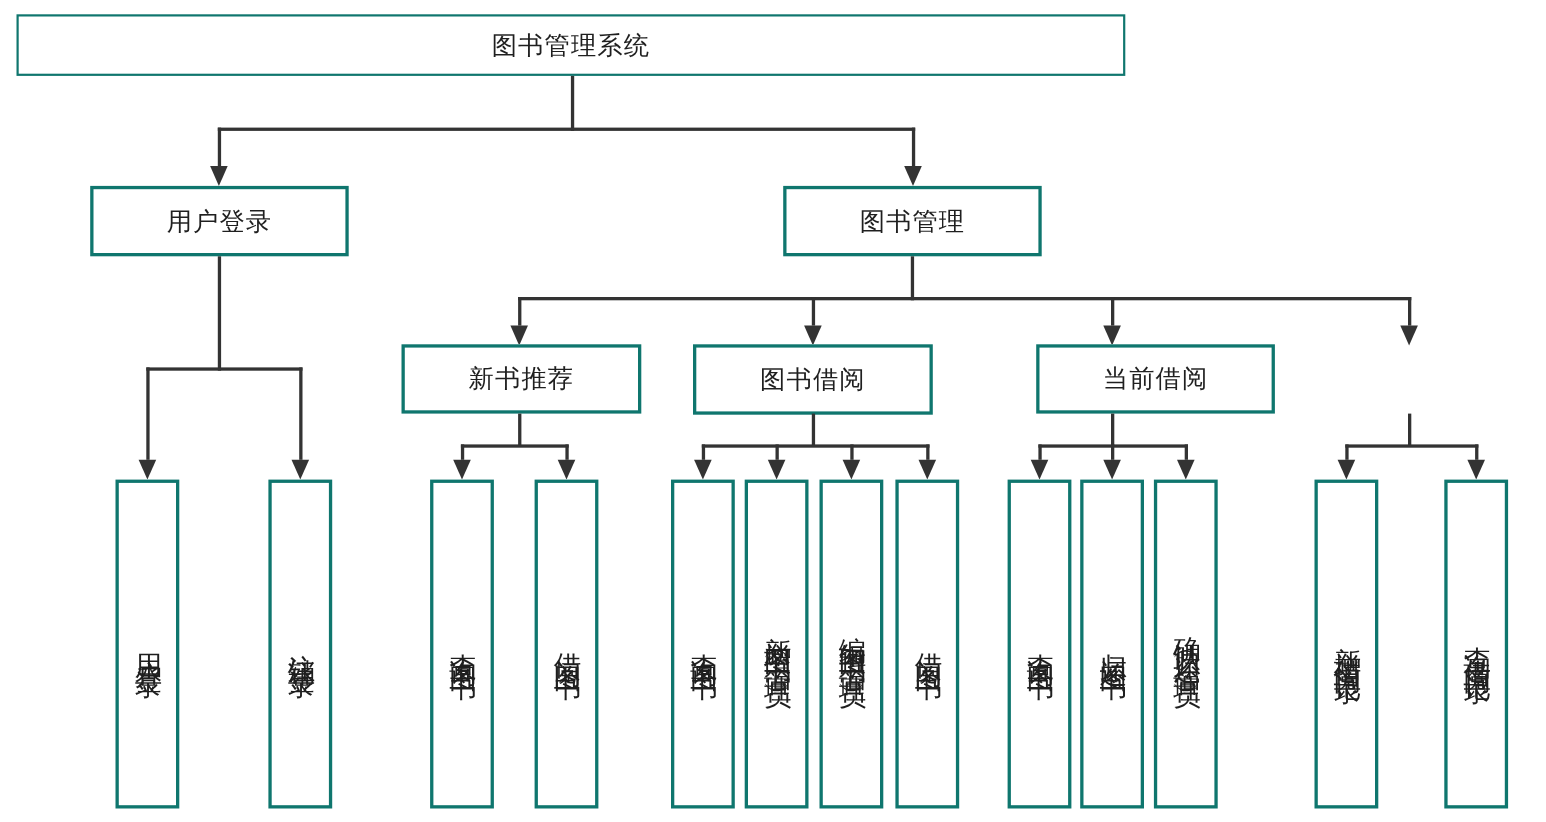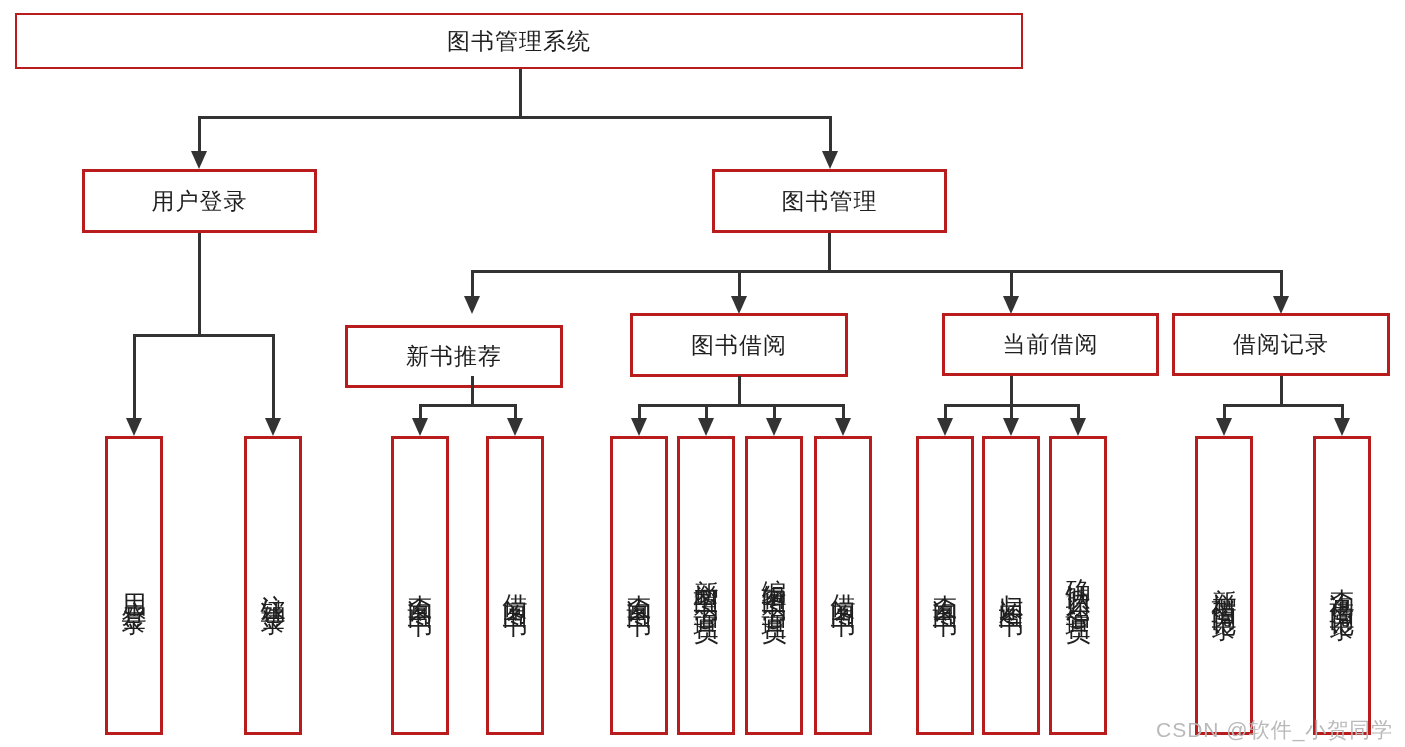"图书管理系统" .box { border: 3px solid #b91c1c -> 3px solid #0f766e }
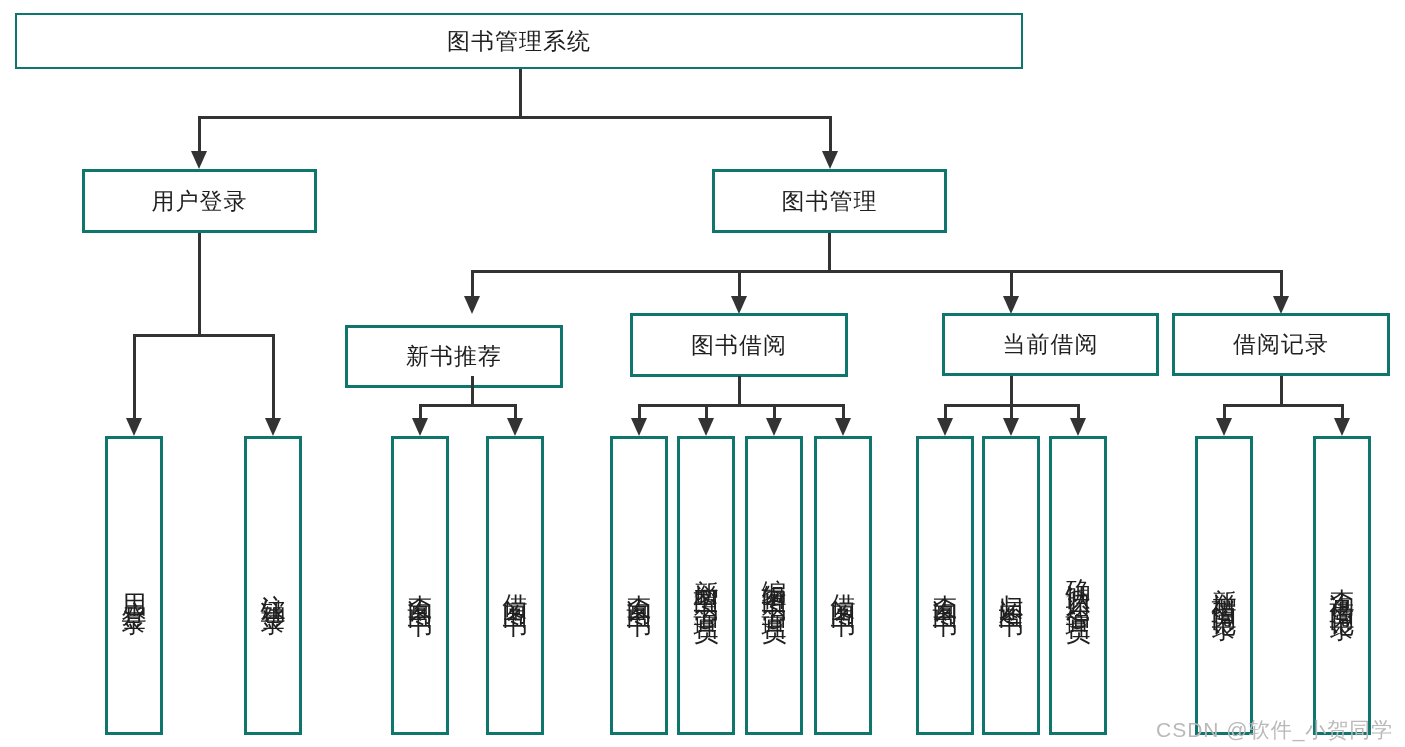"新书推荐" div.box { left: 345px -> 365px; margin-top: 12px -> none }
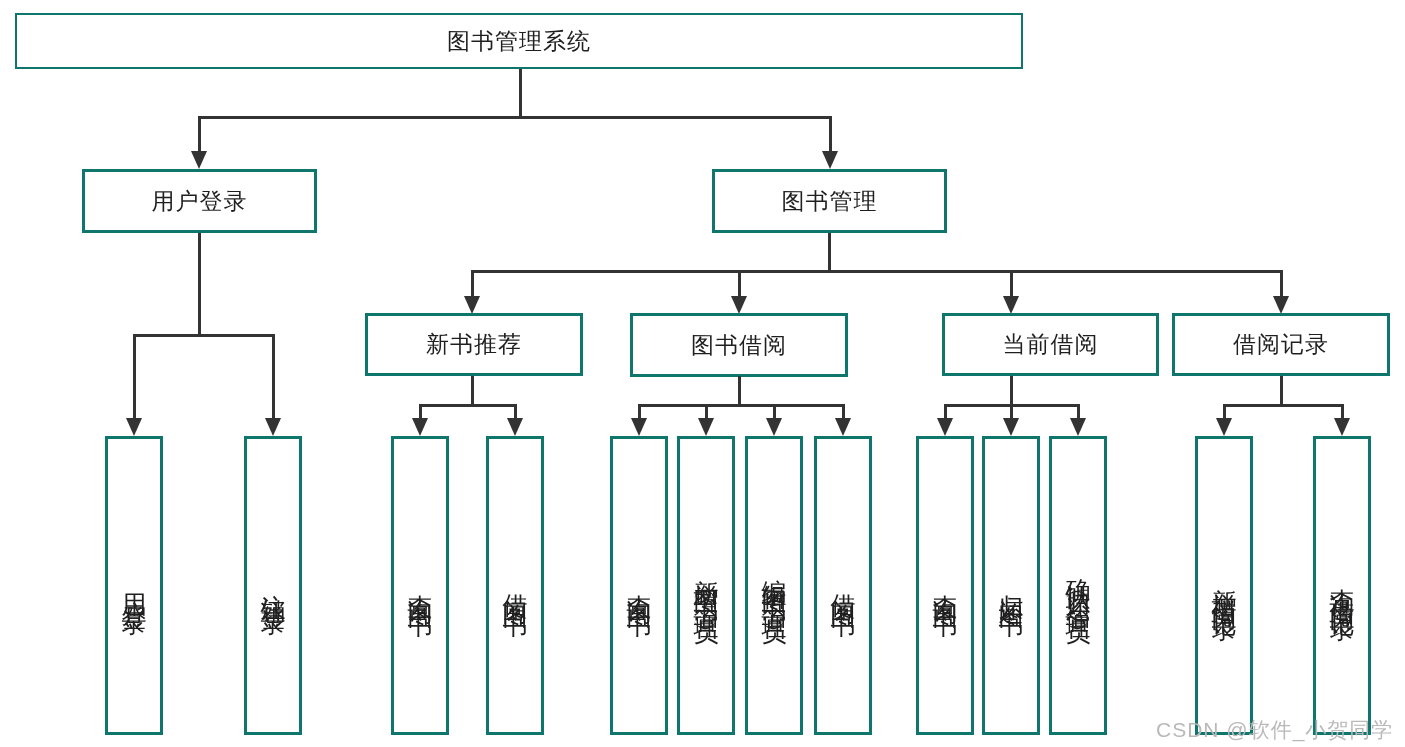"借阅记录" div.box { html: <div>借阅记录</div> -> none }
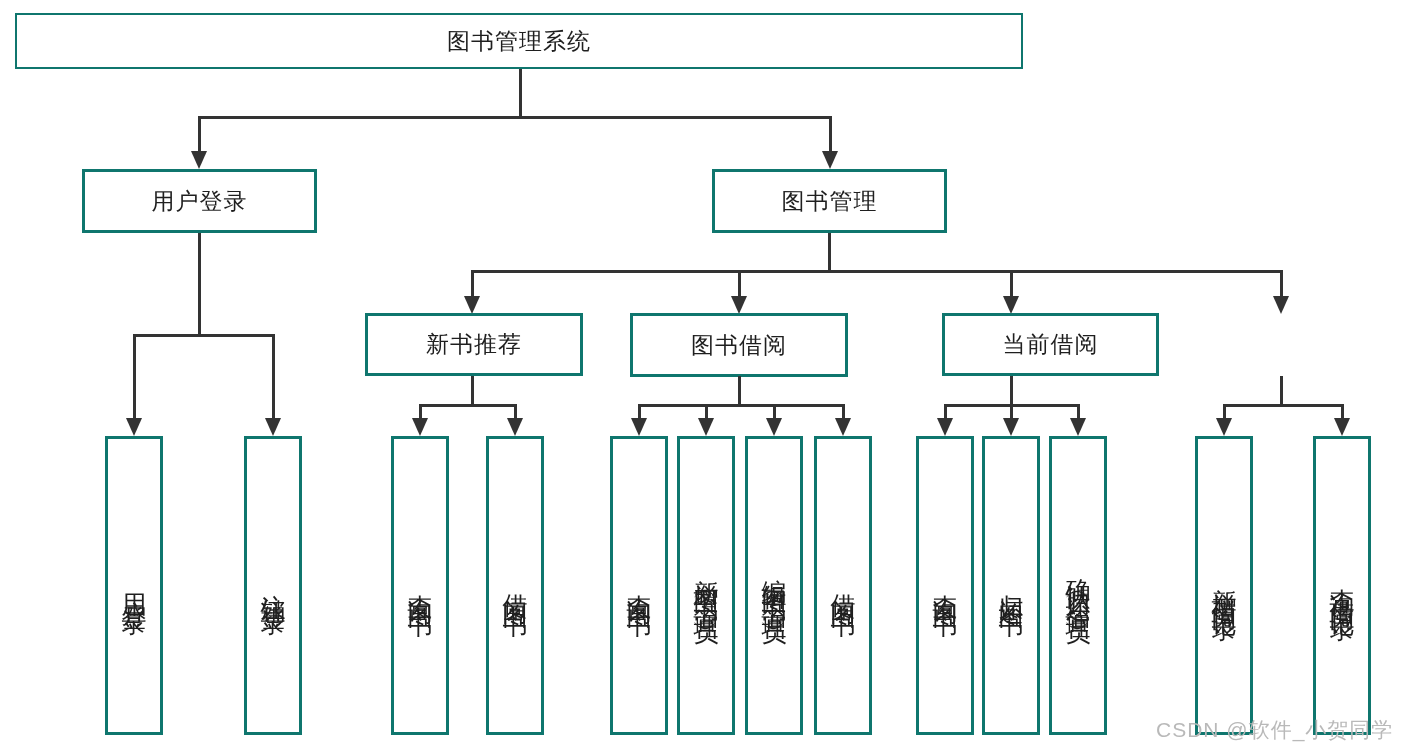"CSDN @软件_小贺同学" div.watermark { html: <div>CSDN @软件_小贺同学</div> -> none }
